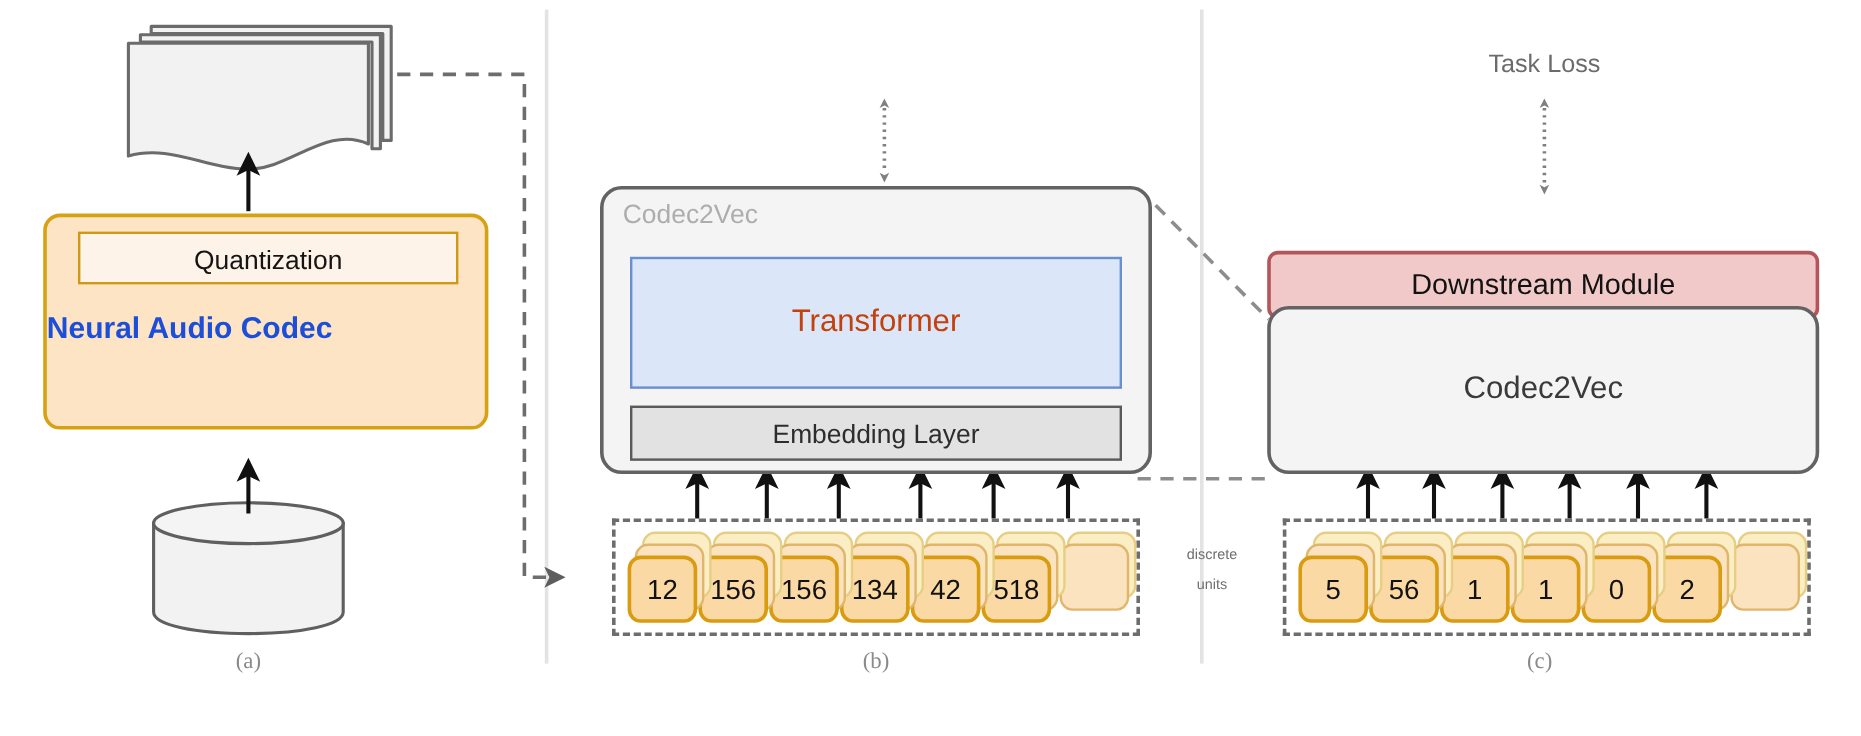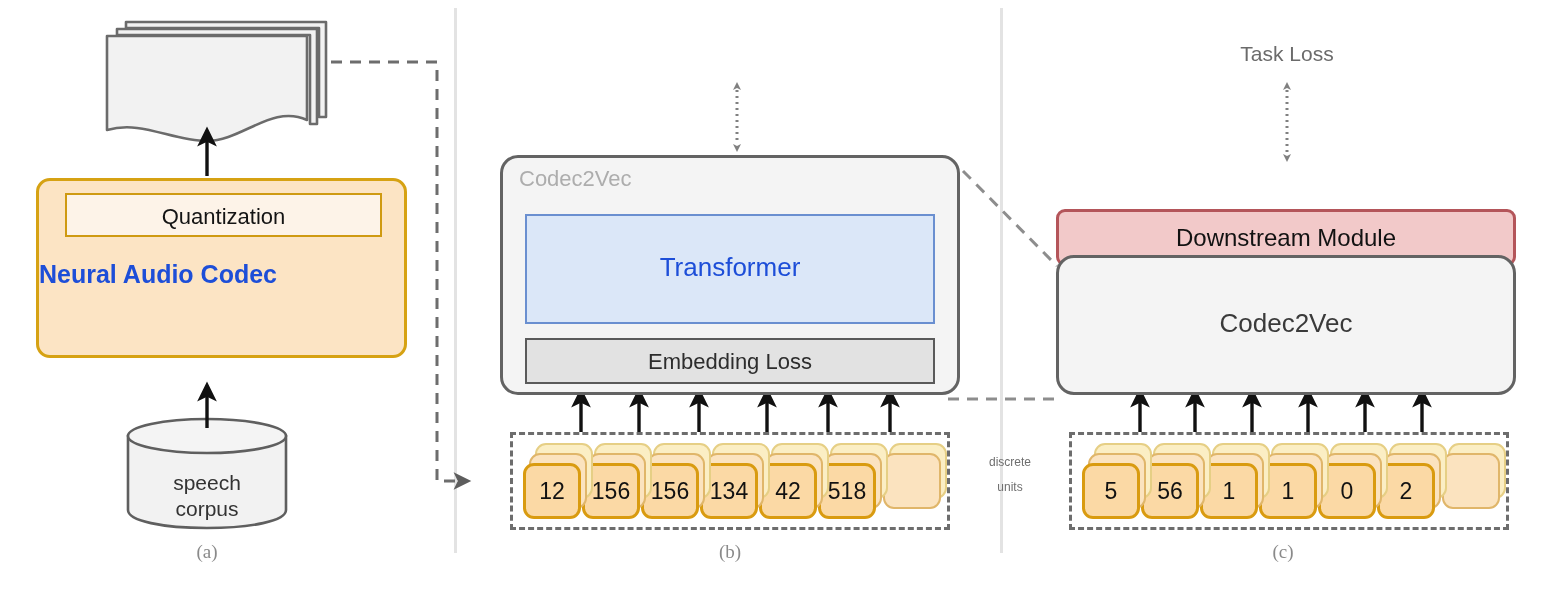"Transformer" .transformer-title { color: #1d4ed8 -> #c2410c }
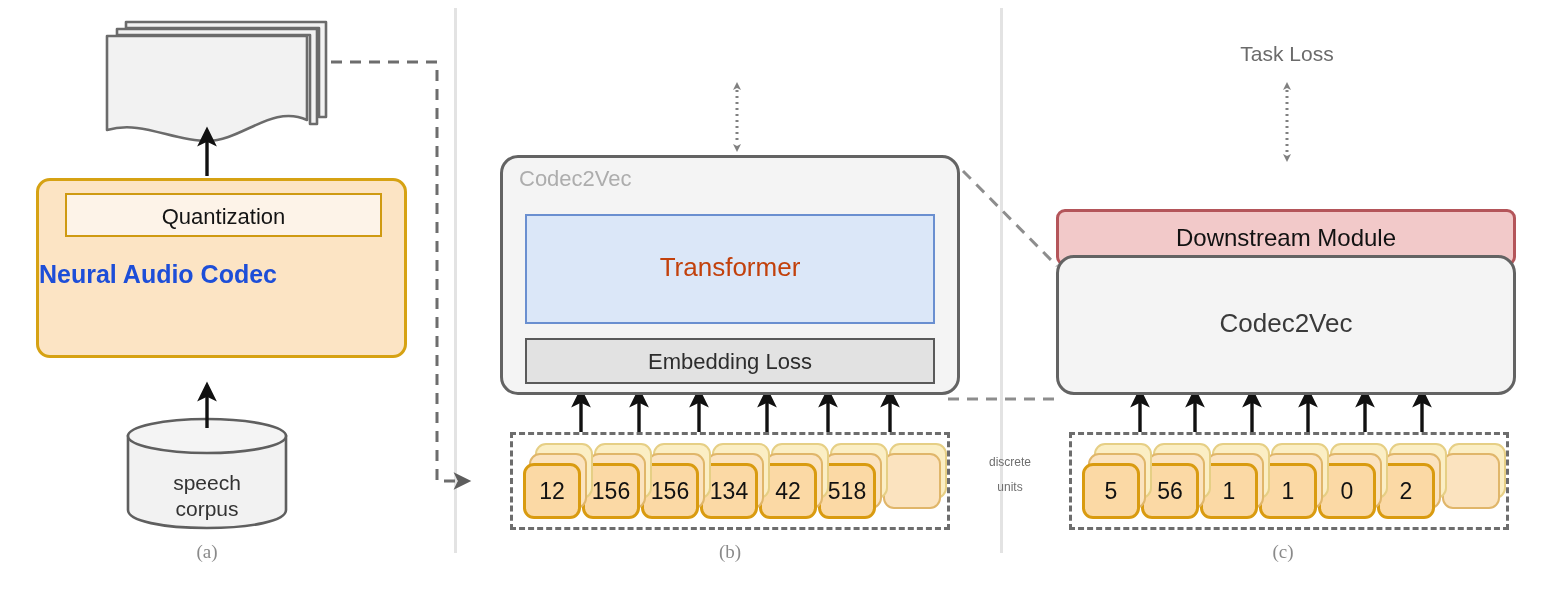"Embedding Loss" div.embedding-title { text: Loss -> Layer }
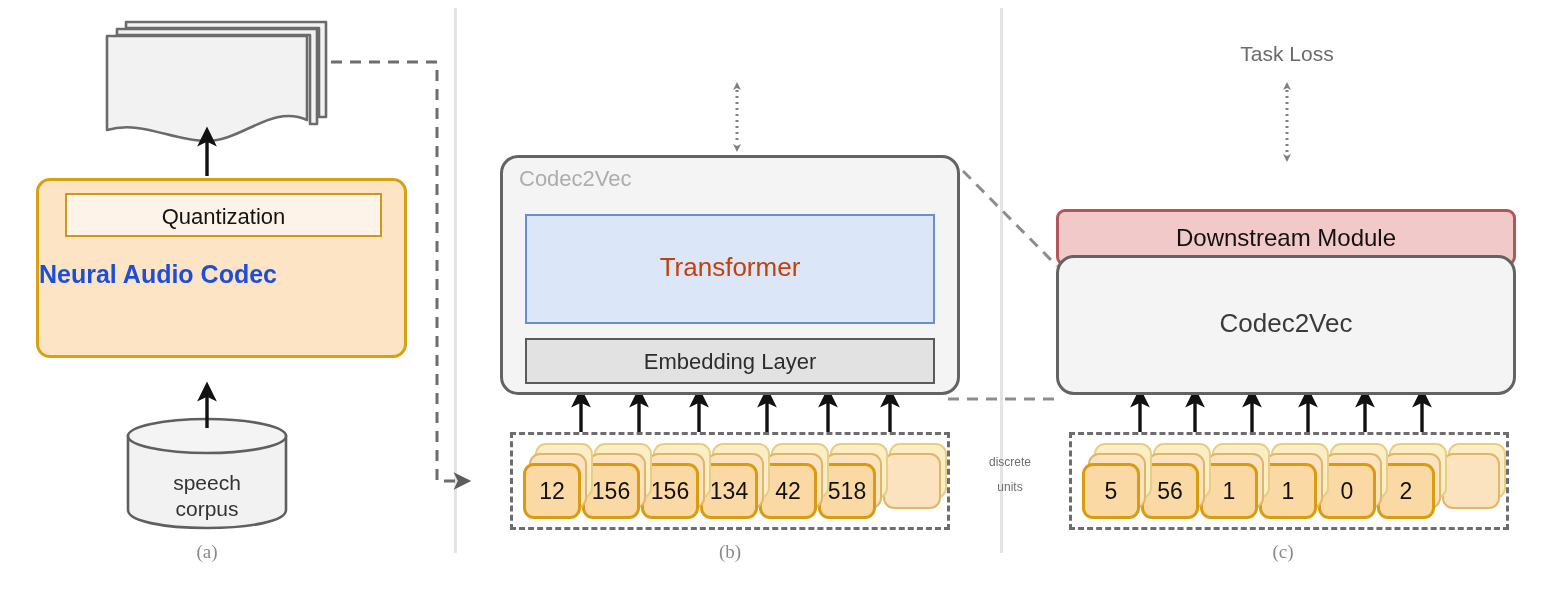"speech" div.abs { html: <div> <div> <span>speech</span><br> <span>corpus</span> </div> </div> -> none }
